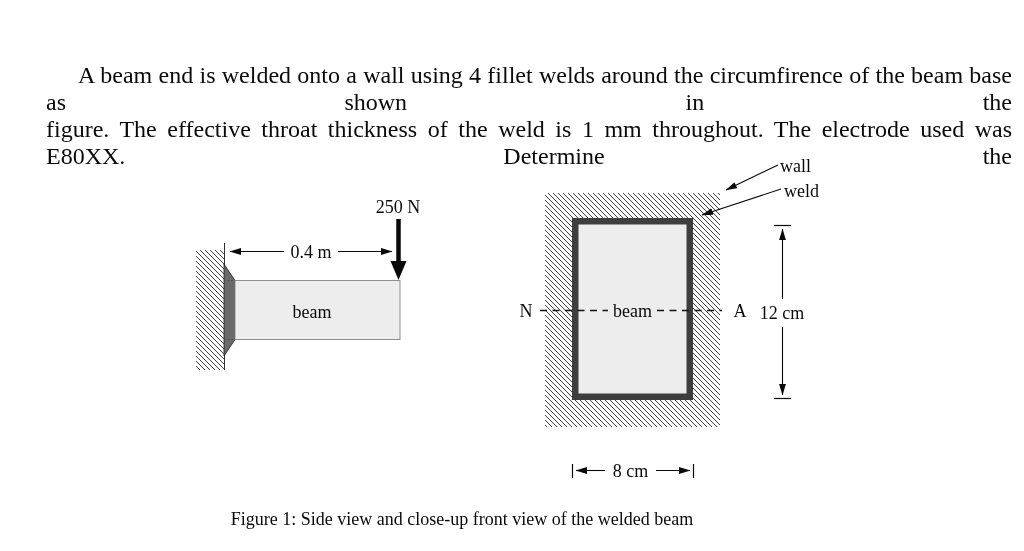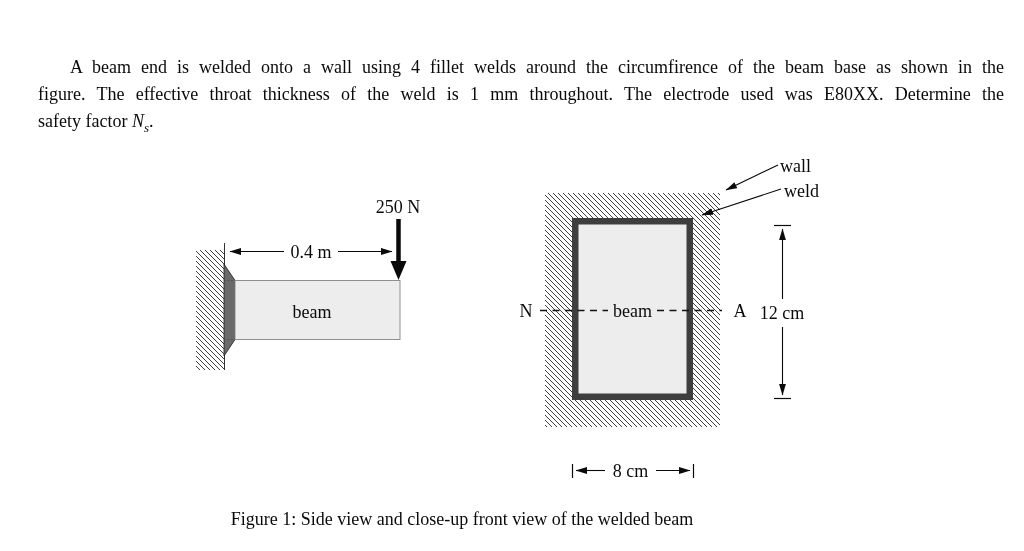"A beam end is welded" .problem { font-size: 18px -> 24px; margin: 8px -> 16px }
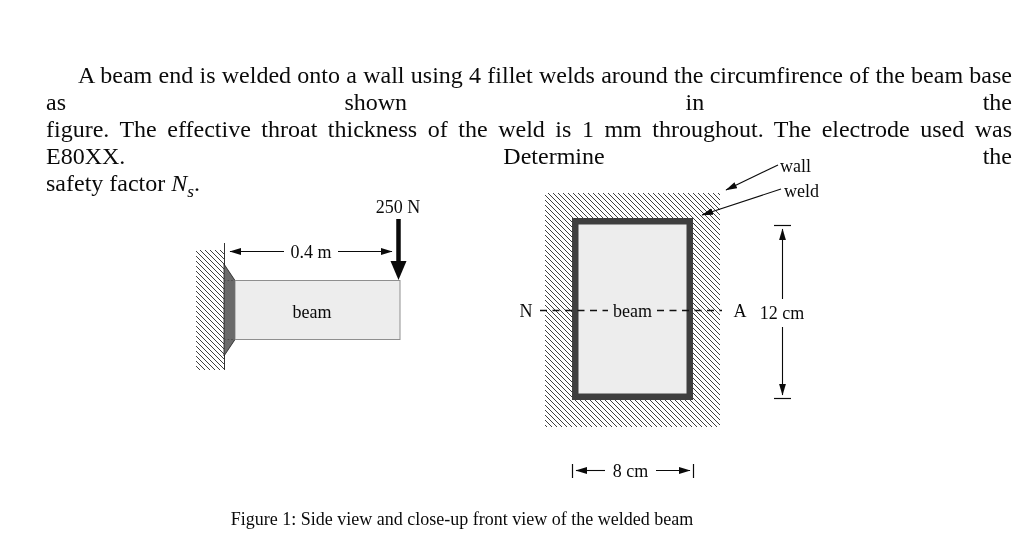"safety factor Ns." span.pline { html: <span><span>safety factor </span><span>N</span><sub>s</sub><span>.</span></span> -> none }
